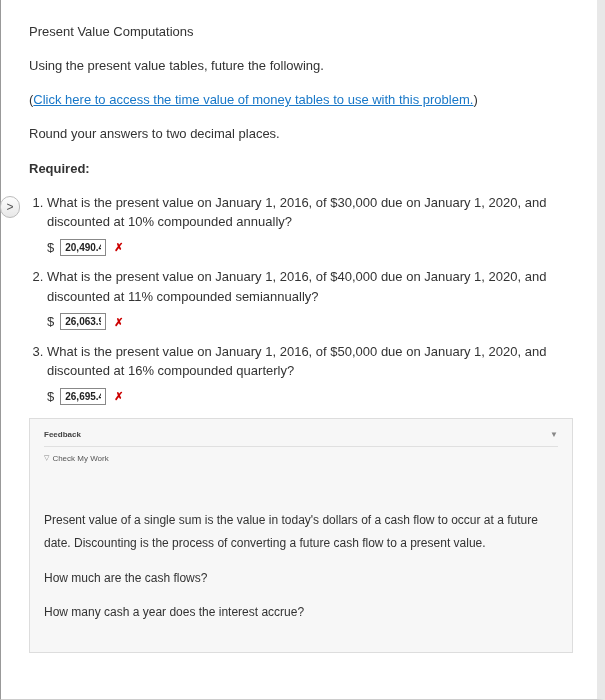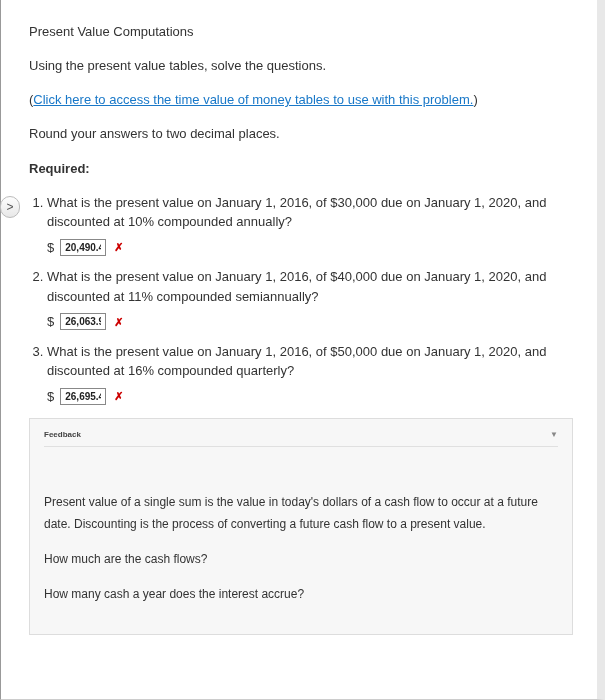"Using the present value tables," p { text: solve the questions -> future the following }
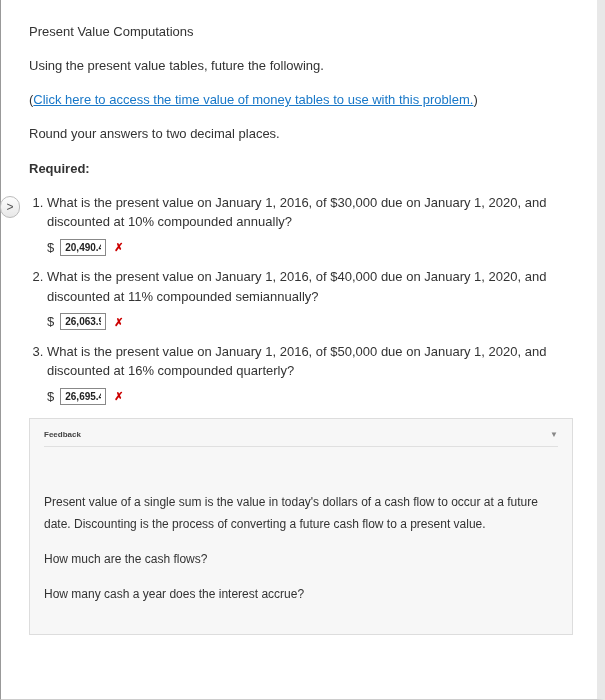"Check My Work" div.check-my-work { html: none -> <div> <span>▽</span> <span>Check My Work</span> </div> }
